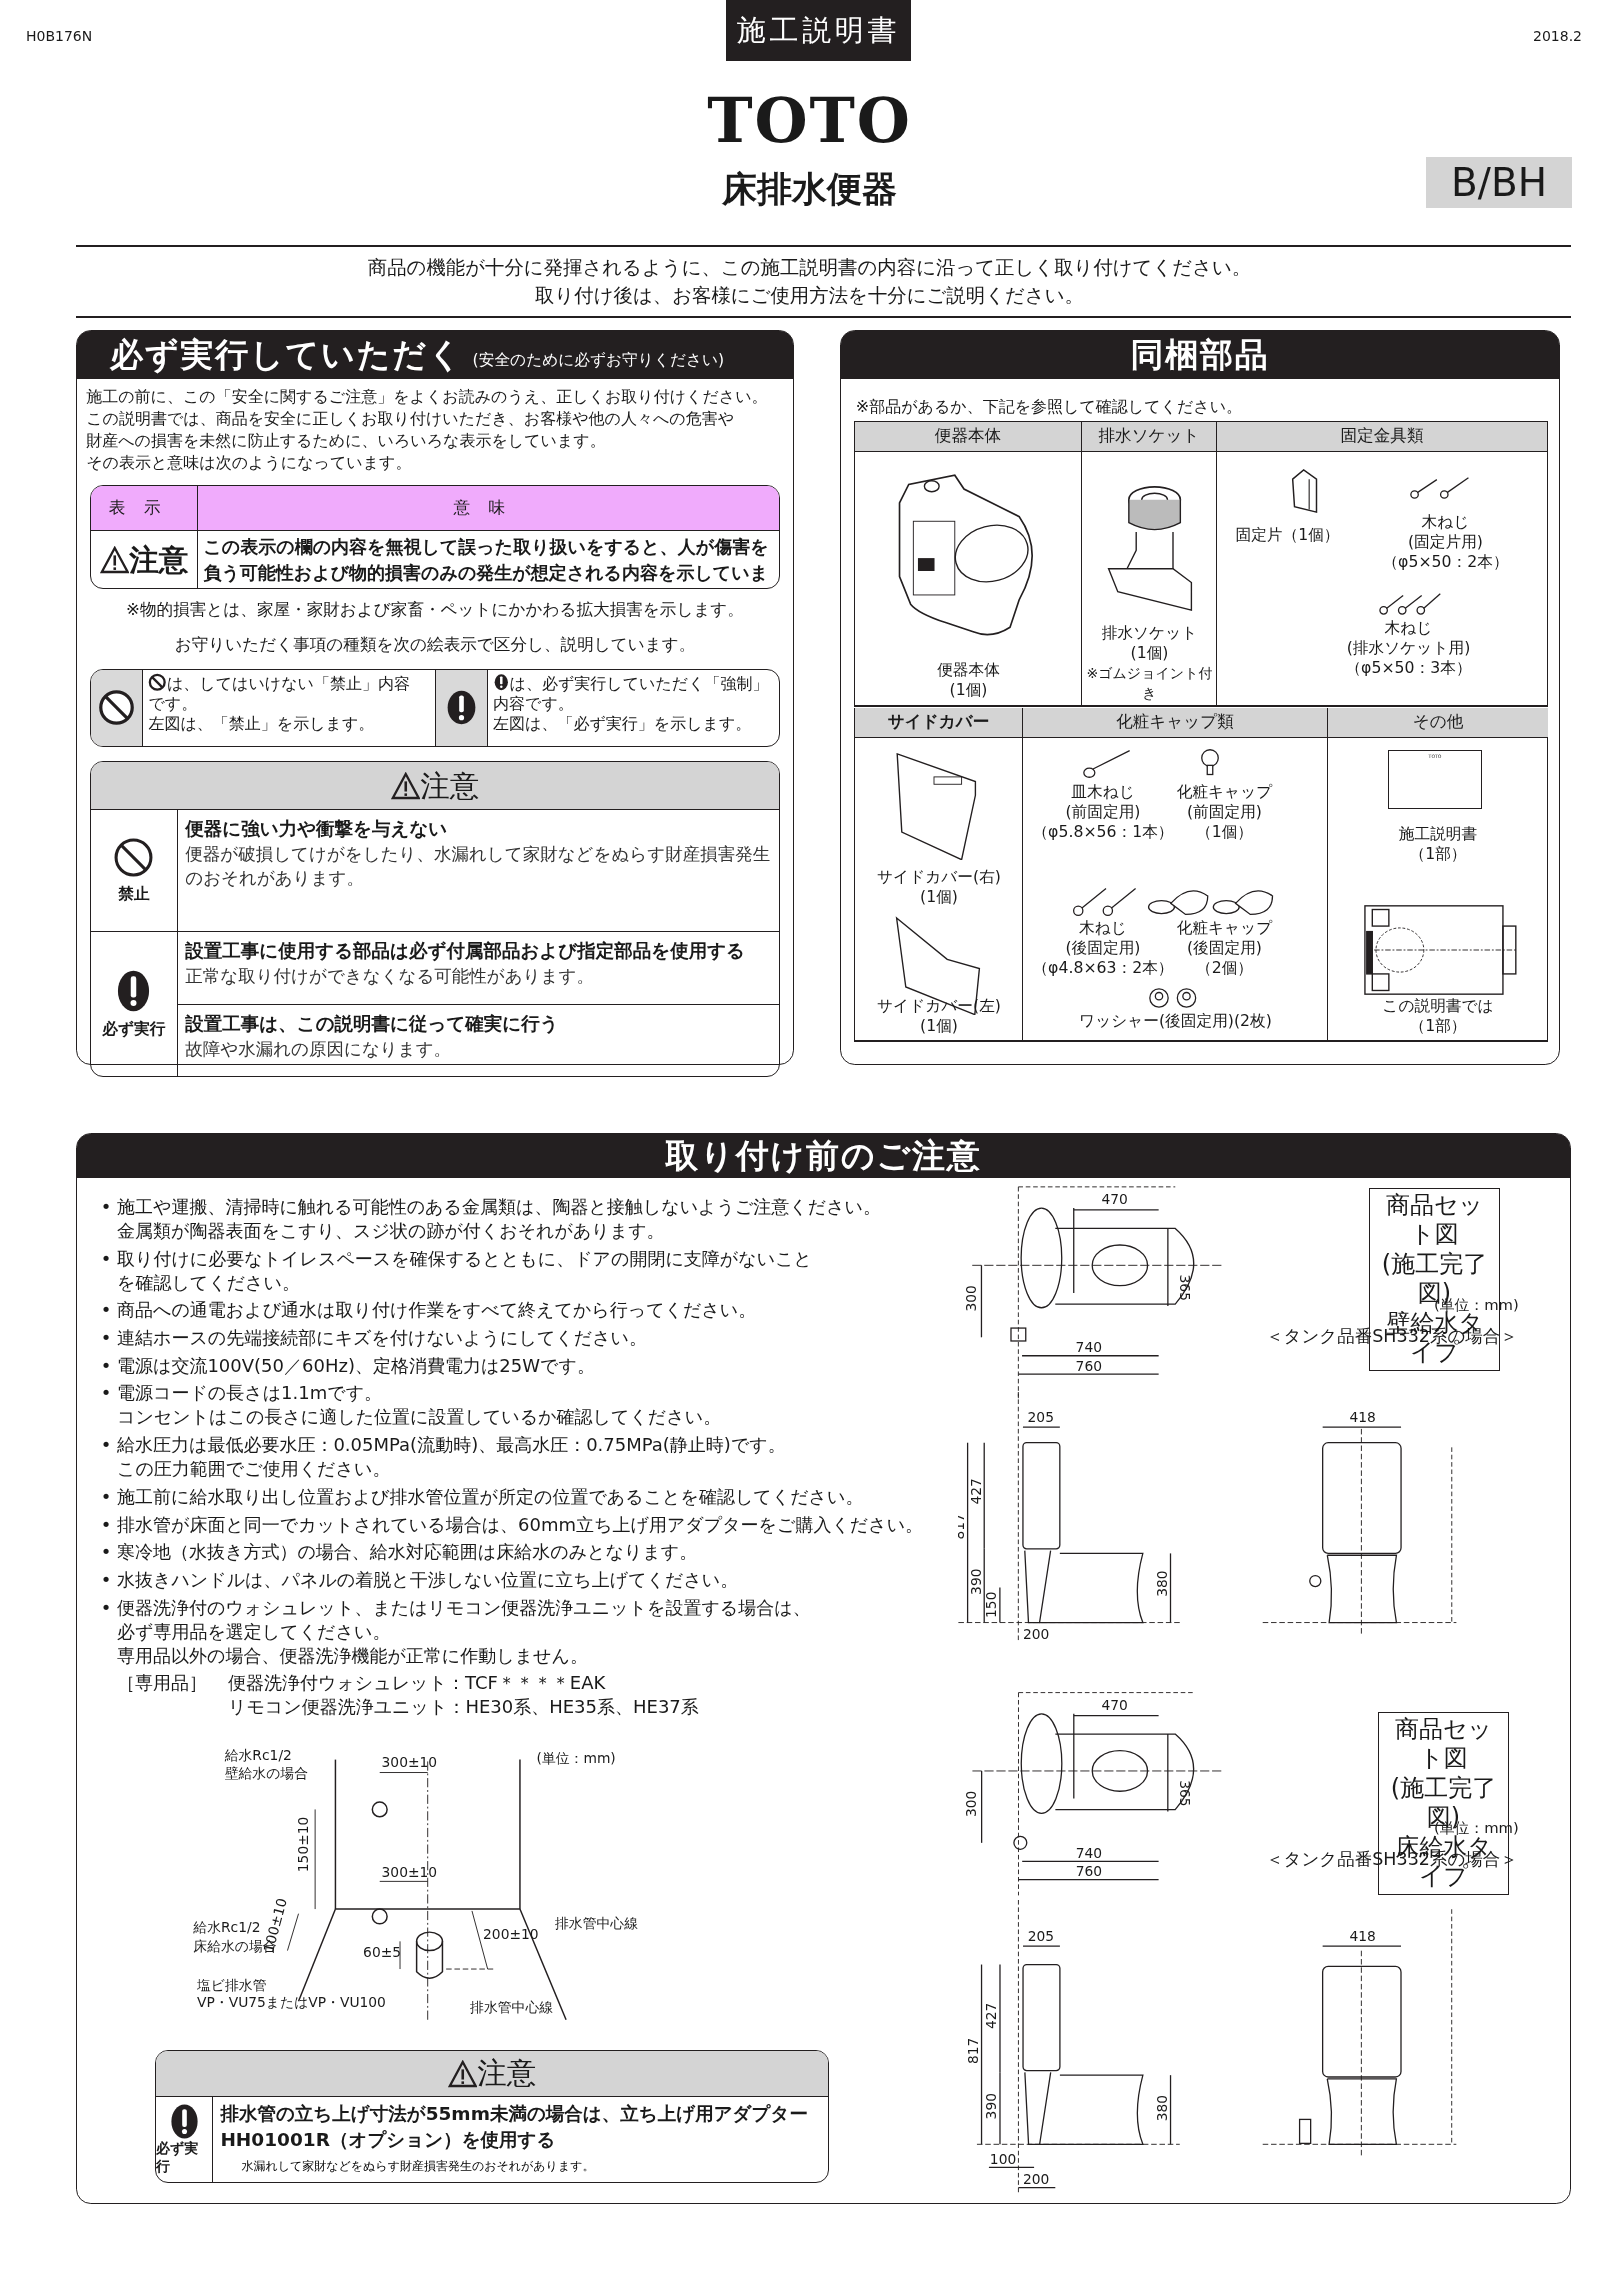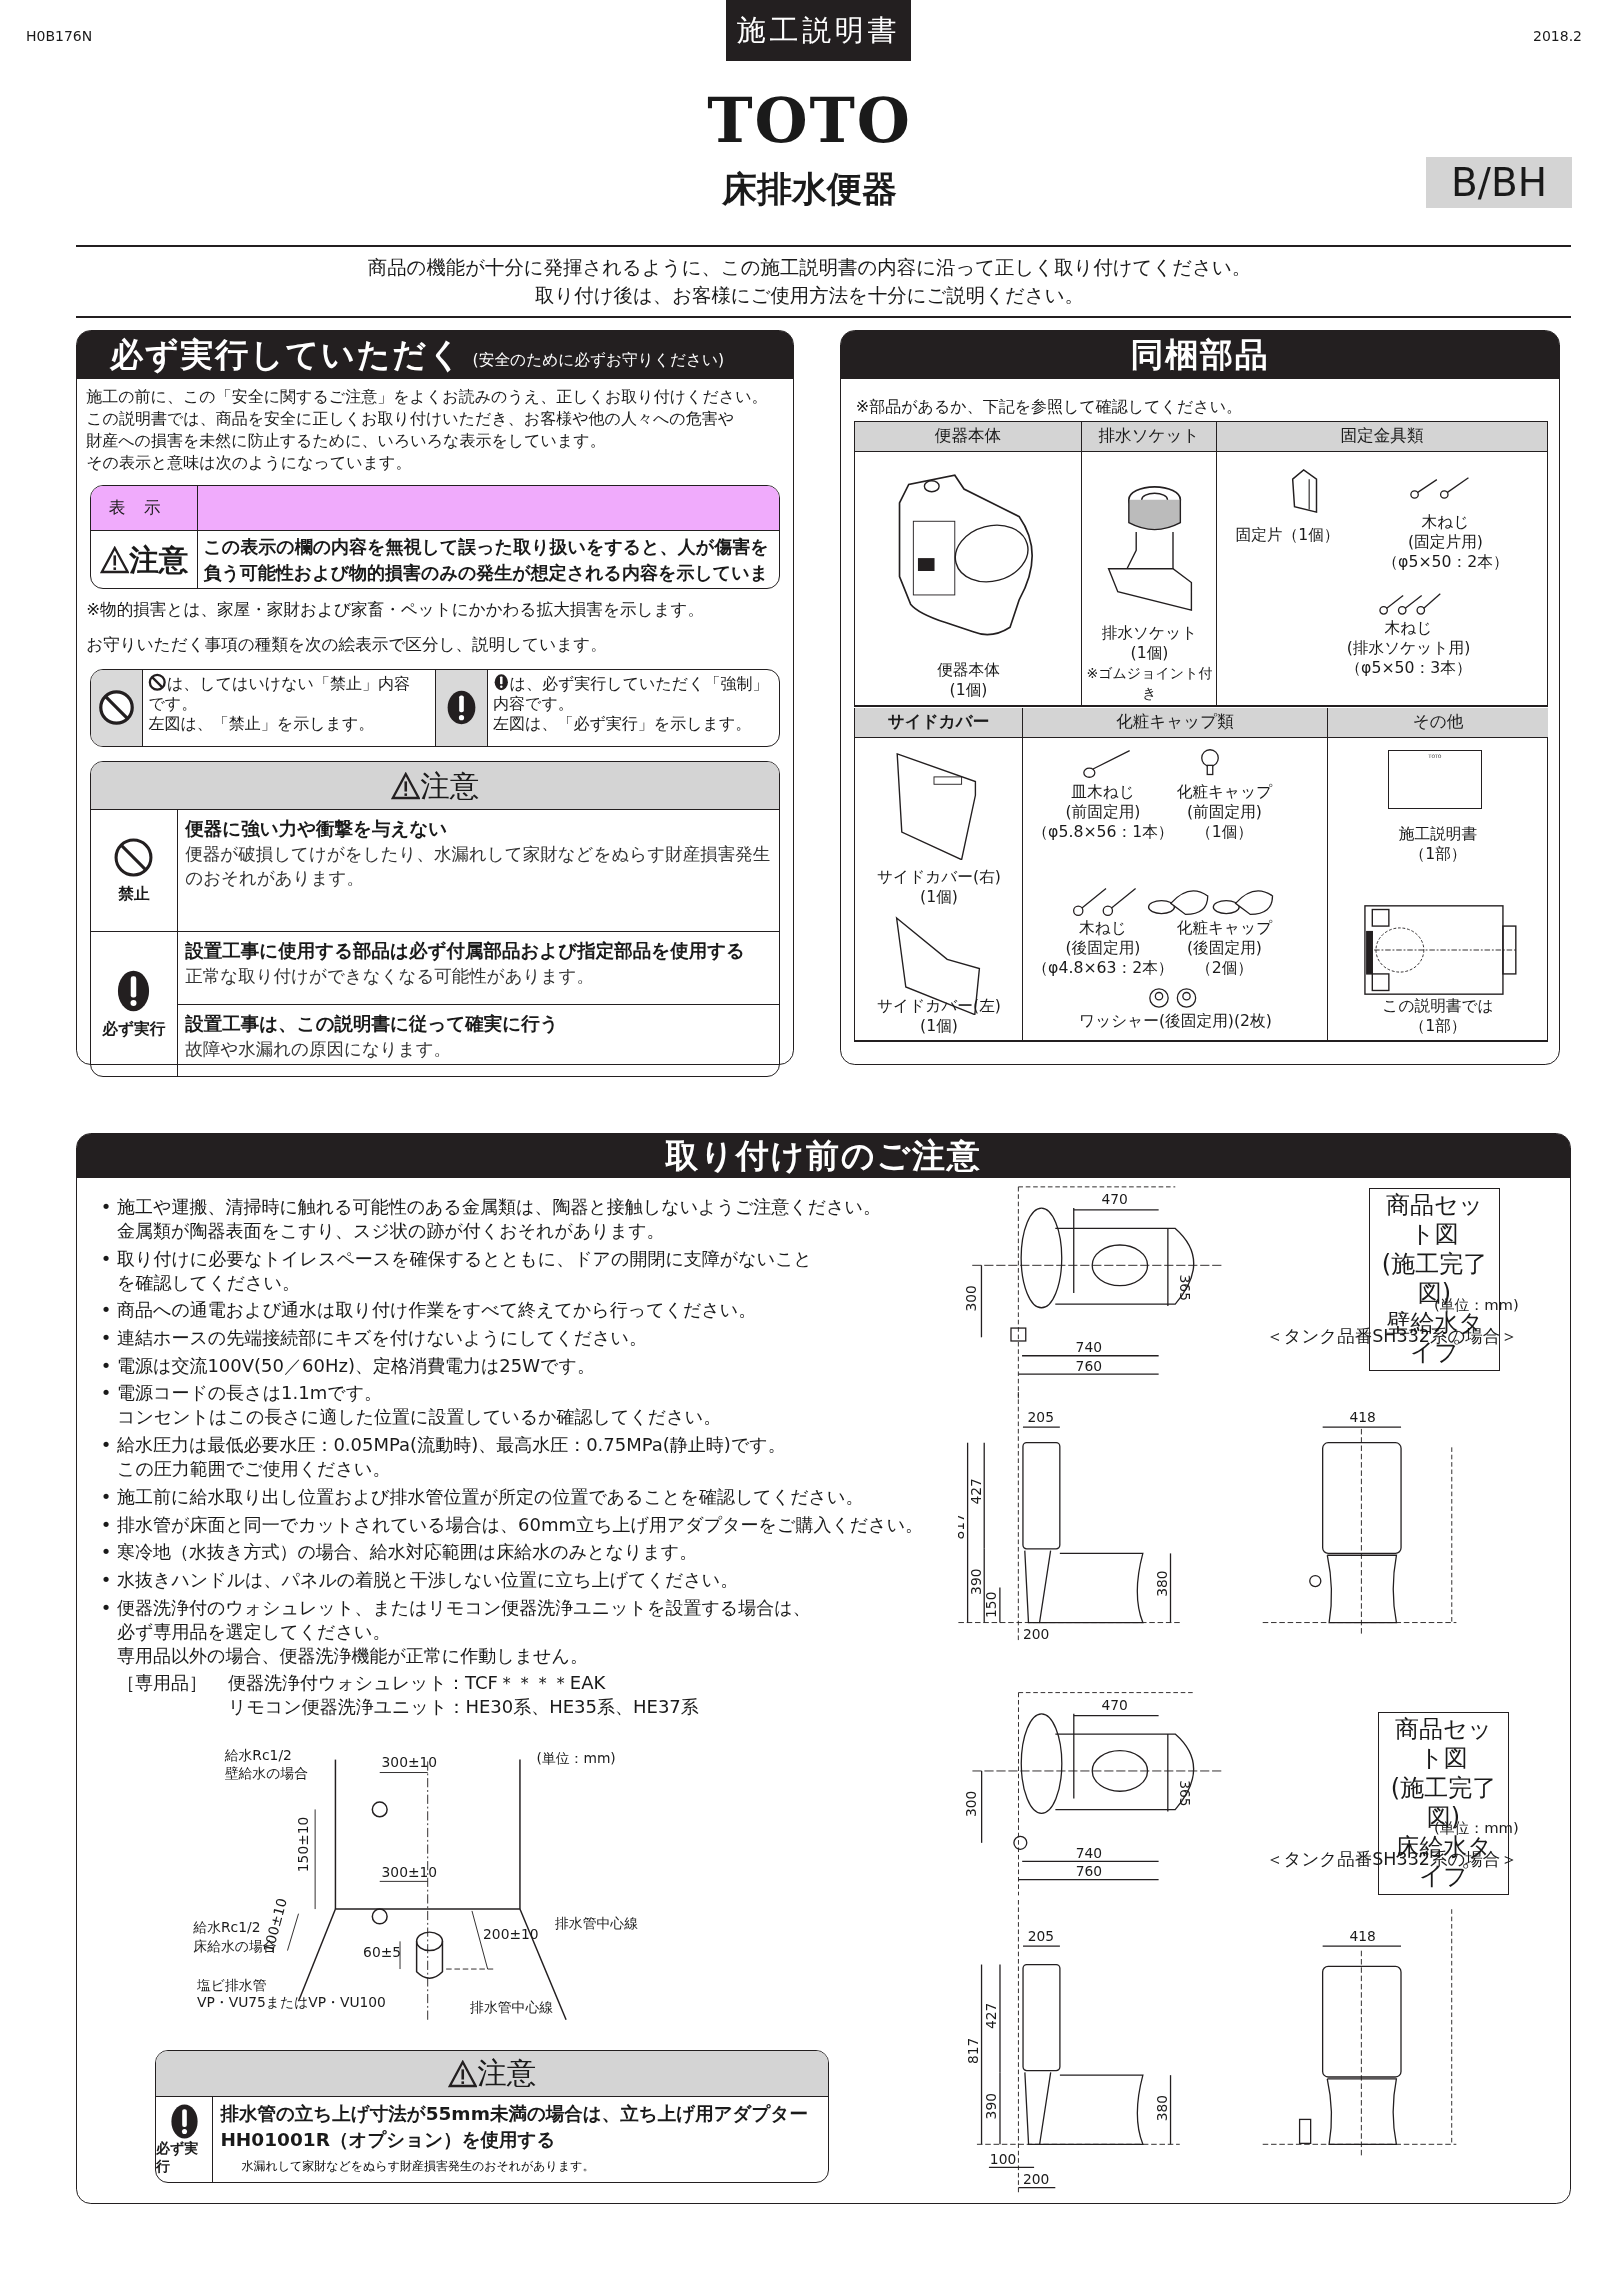"意味" div.c2 { html: none -> <div>意味</div> }
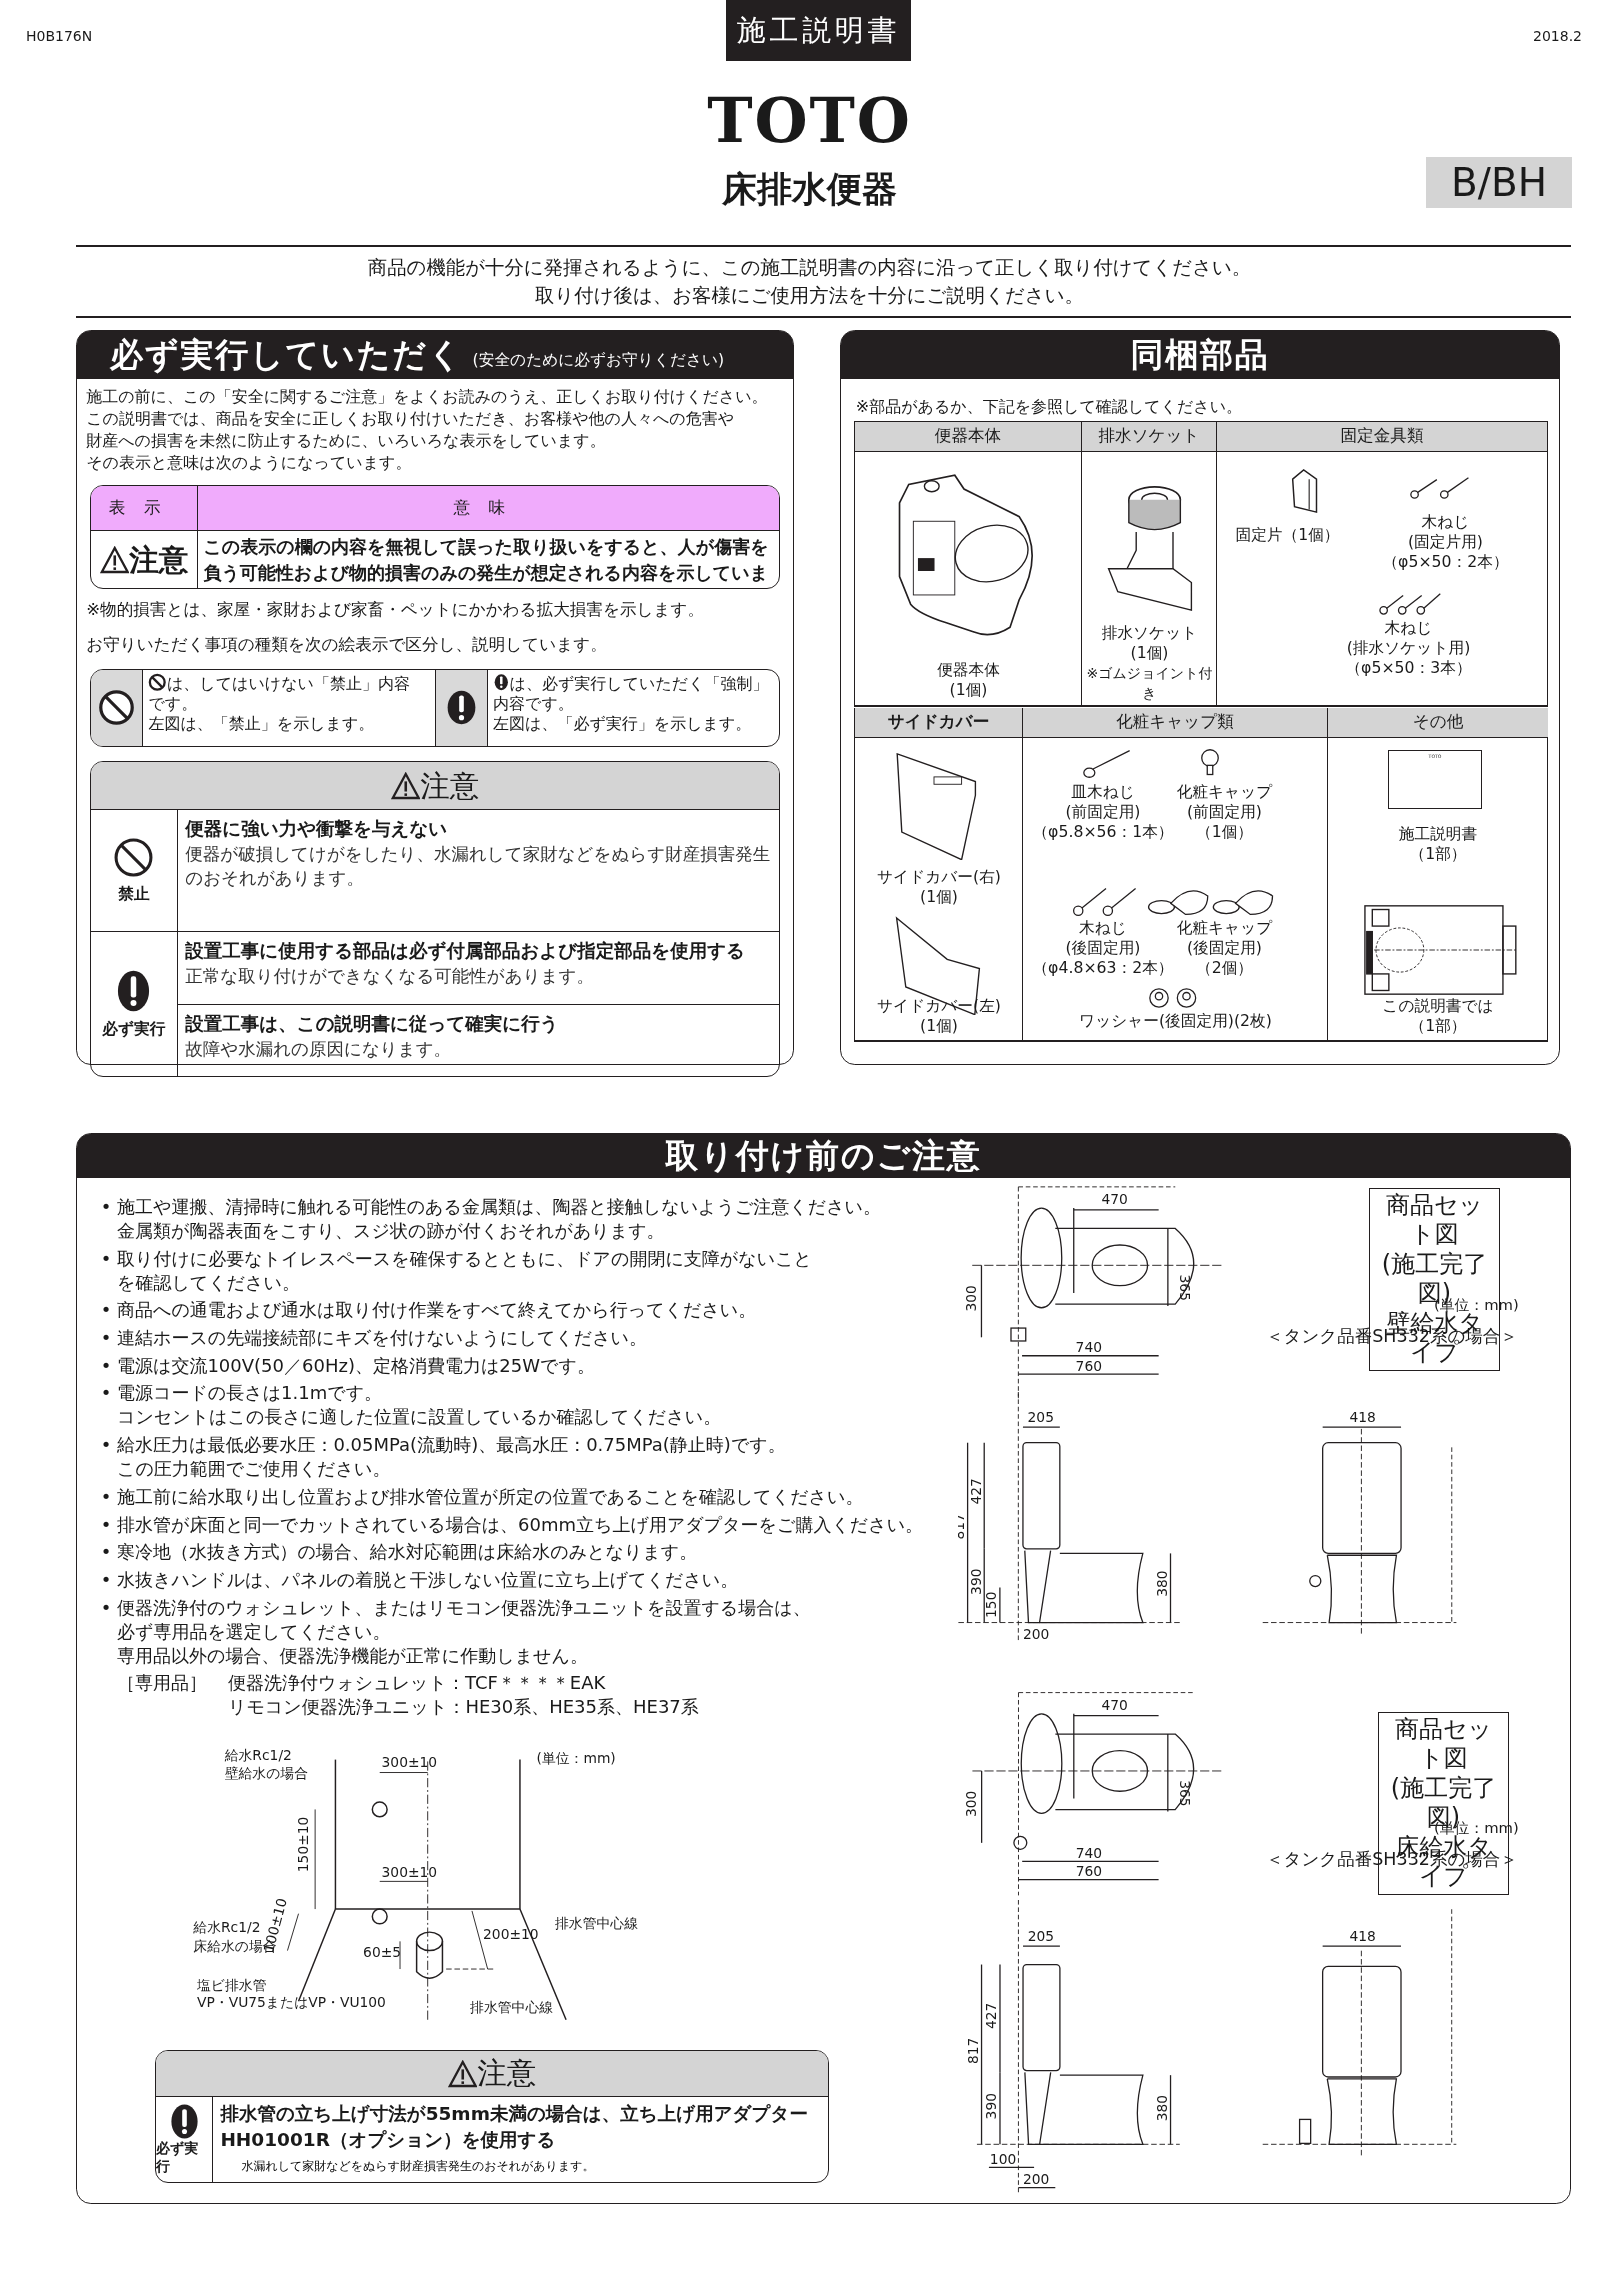"※物的損害とは、家屋・家財および家畜・ペットにかかわる拡大損害を示します。" .note-line { text-align: none -> center }
